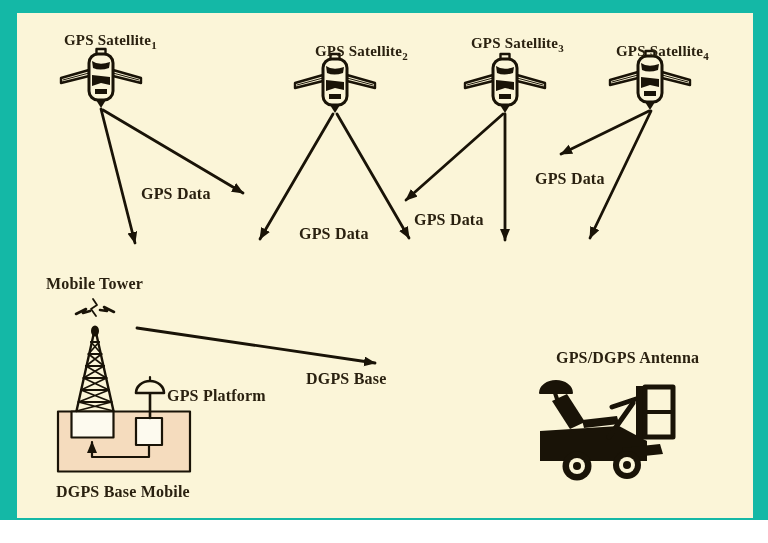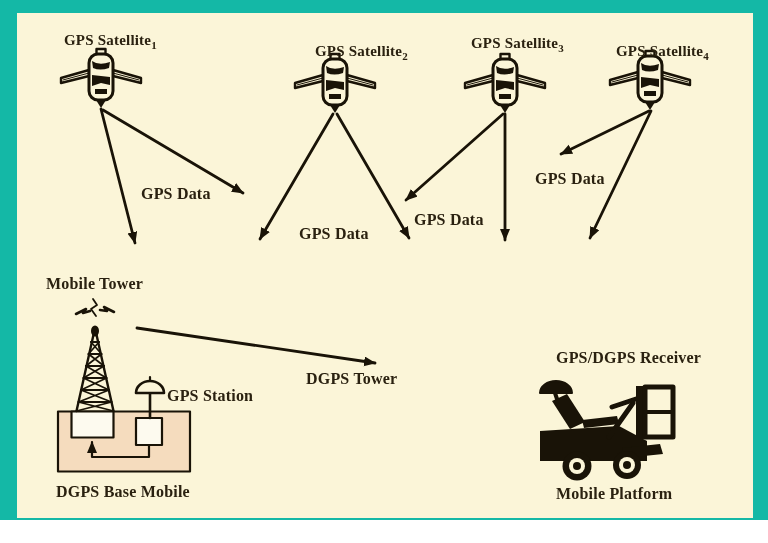"GPS/DGPS Receiver" div.lbl { text: Receiver -> Antenna }
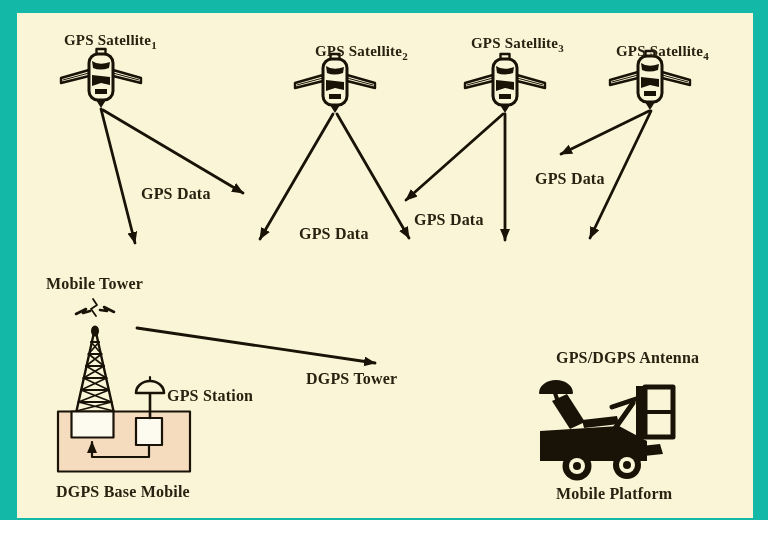"DGPS Tower" div.lbl { text: Tower -> Base }
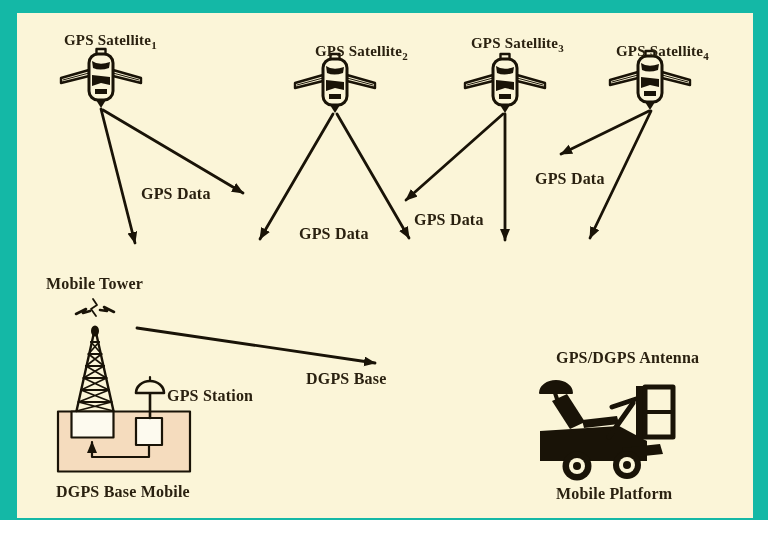"GPS Station" div.lbl { text: Station -> Platform }
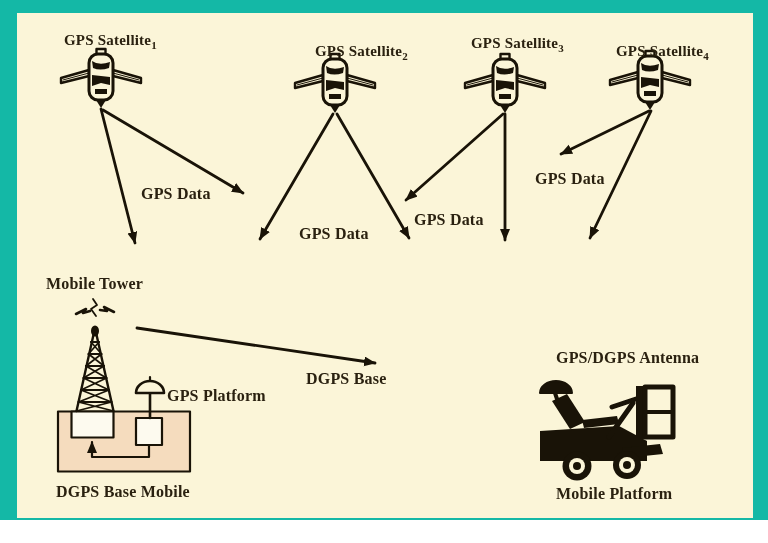"Mobile Platform" div.lbl { html: <div>Mobile Platform</div> -> none }
